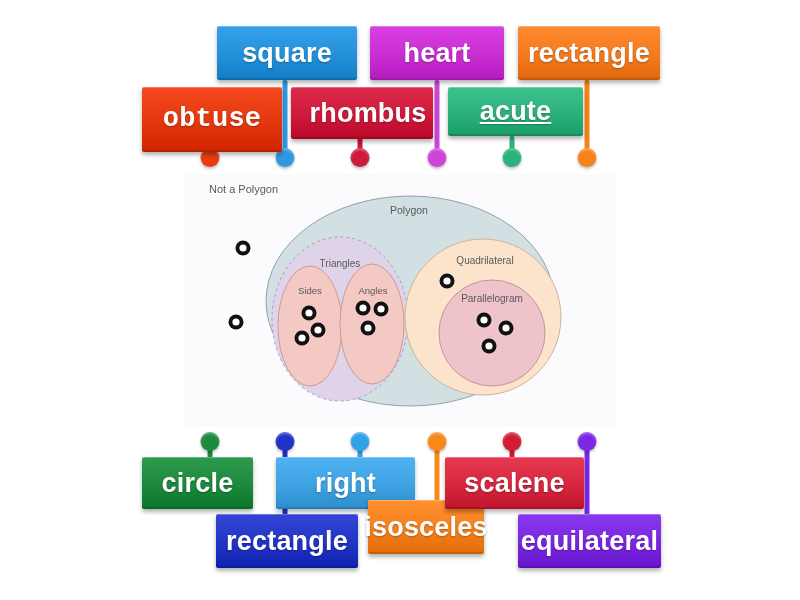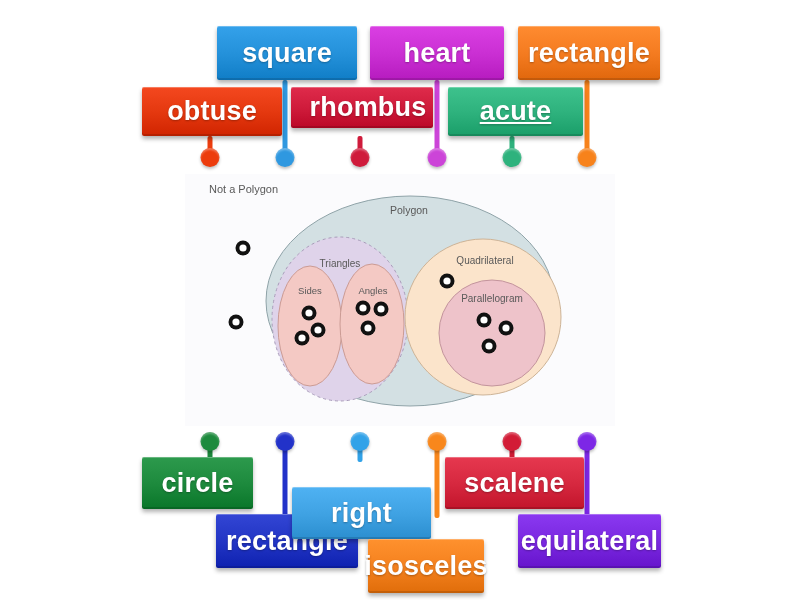"obtuse" div.label { font-family: none -> Liberation Mono, monospace; height: 49px -> 65px }
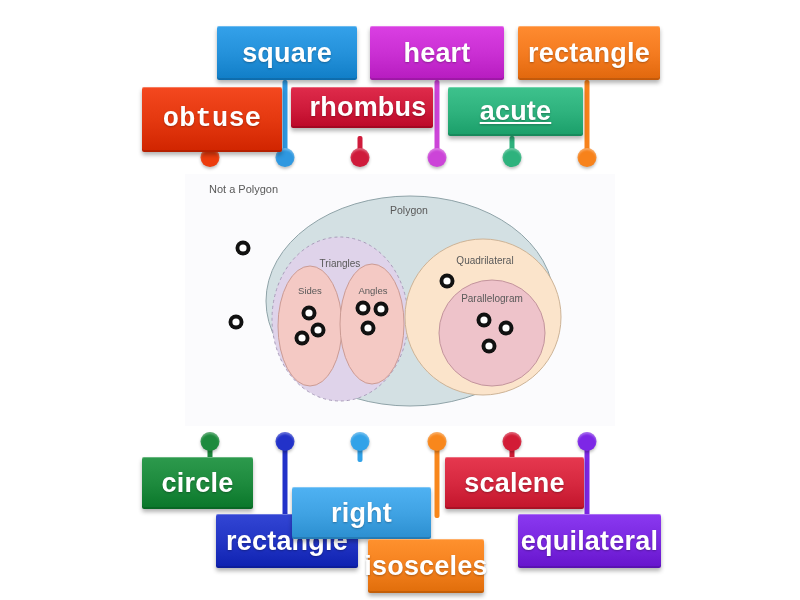"rhombus" div.label { height: 41px -> 52px }
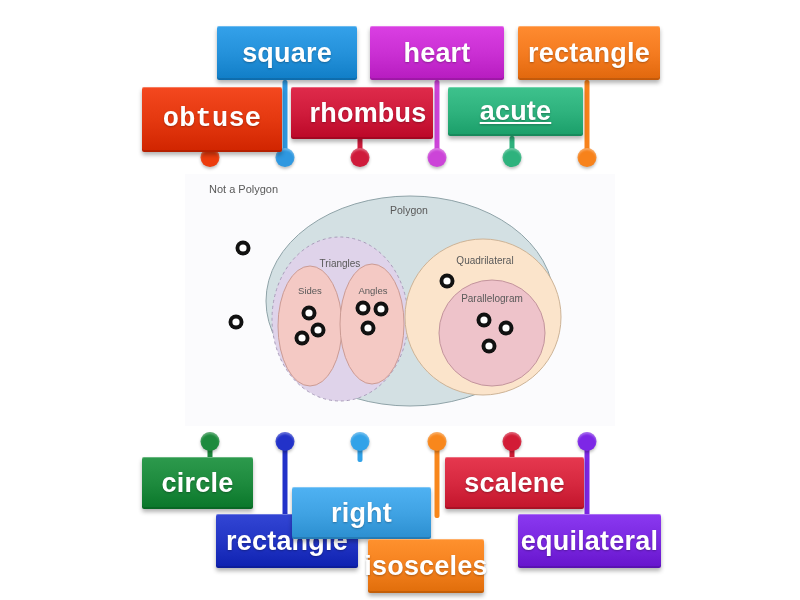"right" div.label { left: 292px -> 276px; margin-top: 30px -> none }
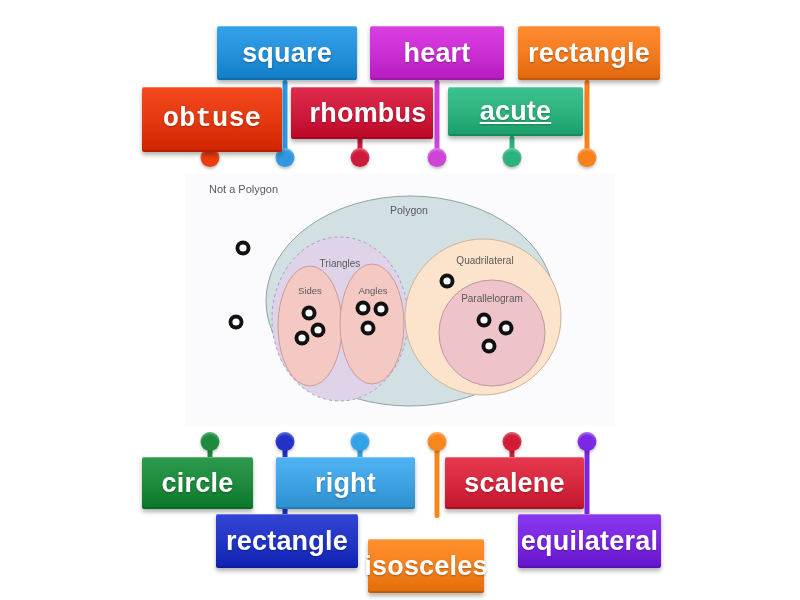"isosceles" div.label { top: 539px -> 500px }
